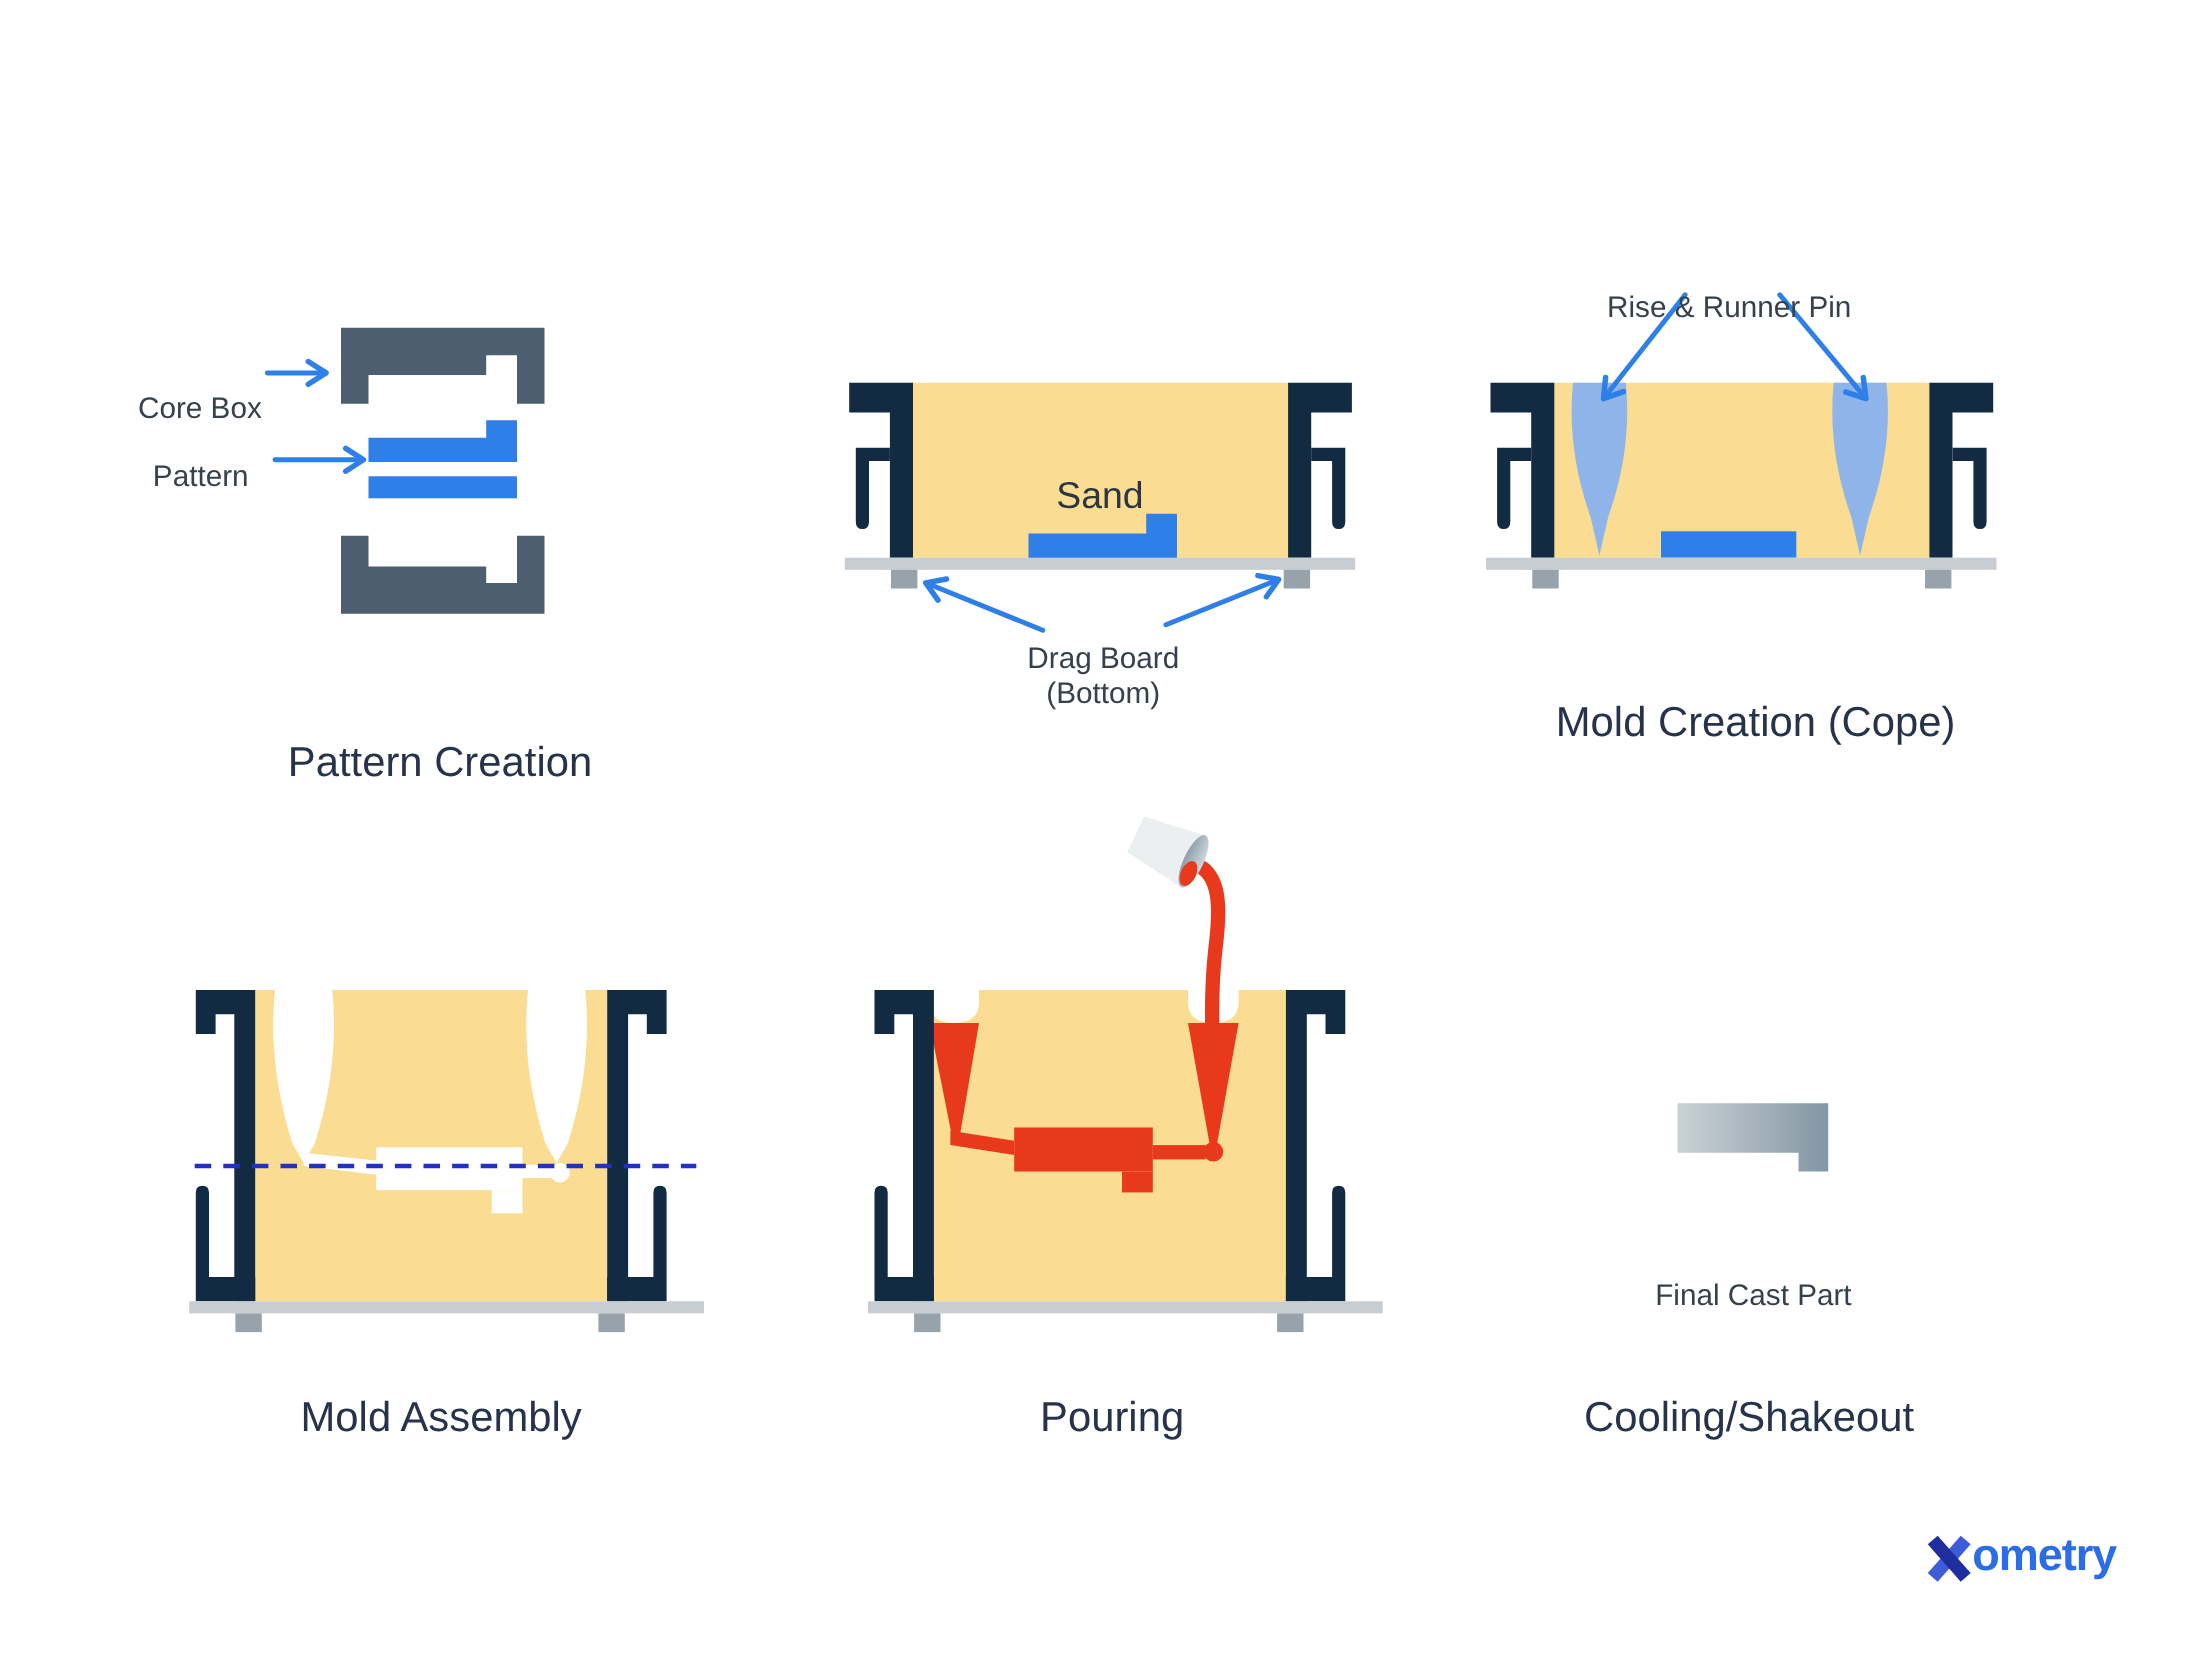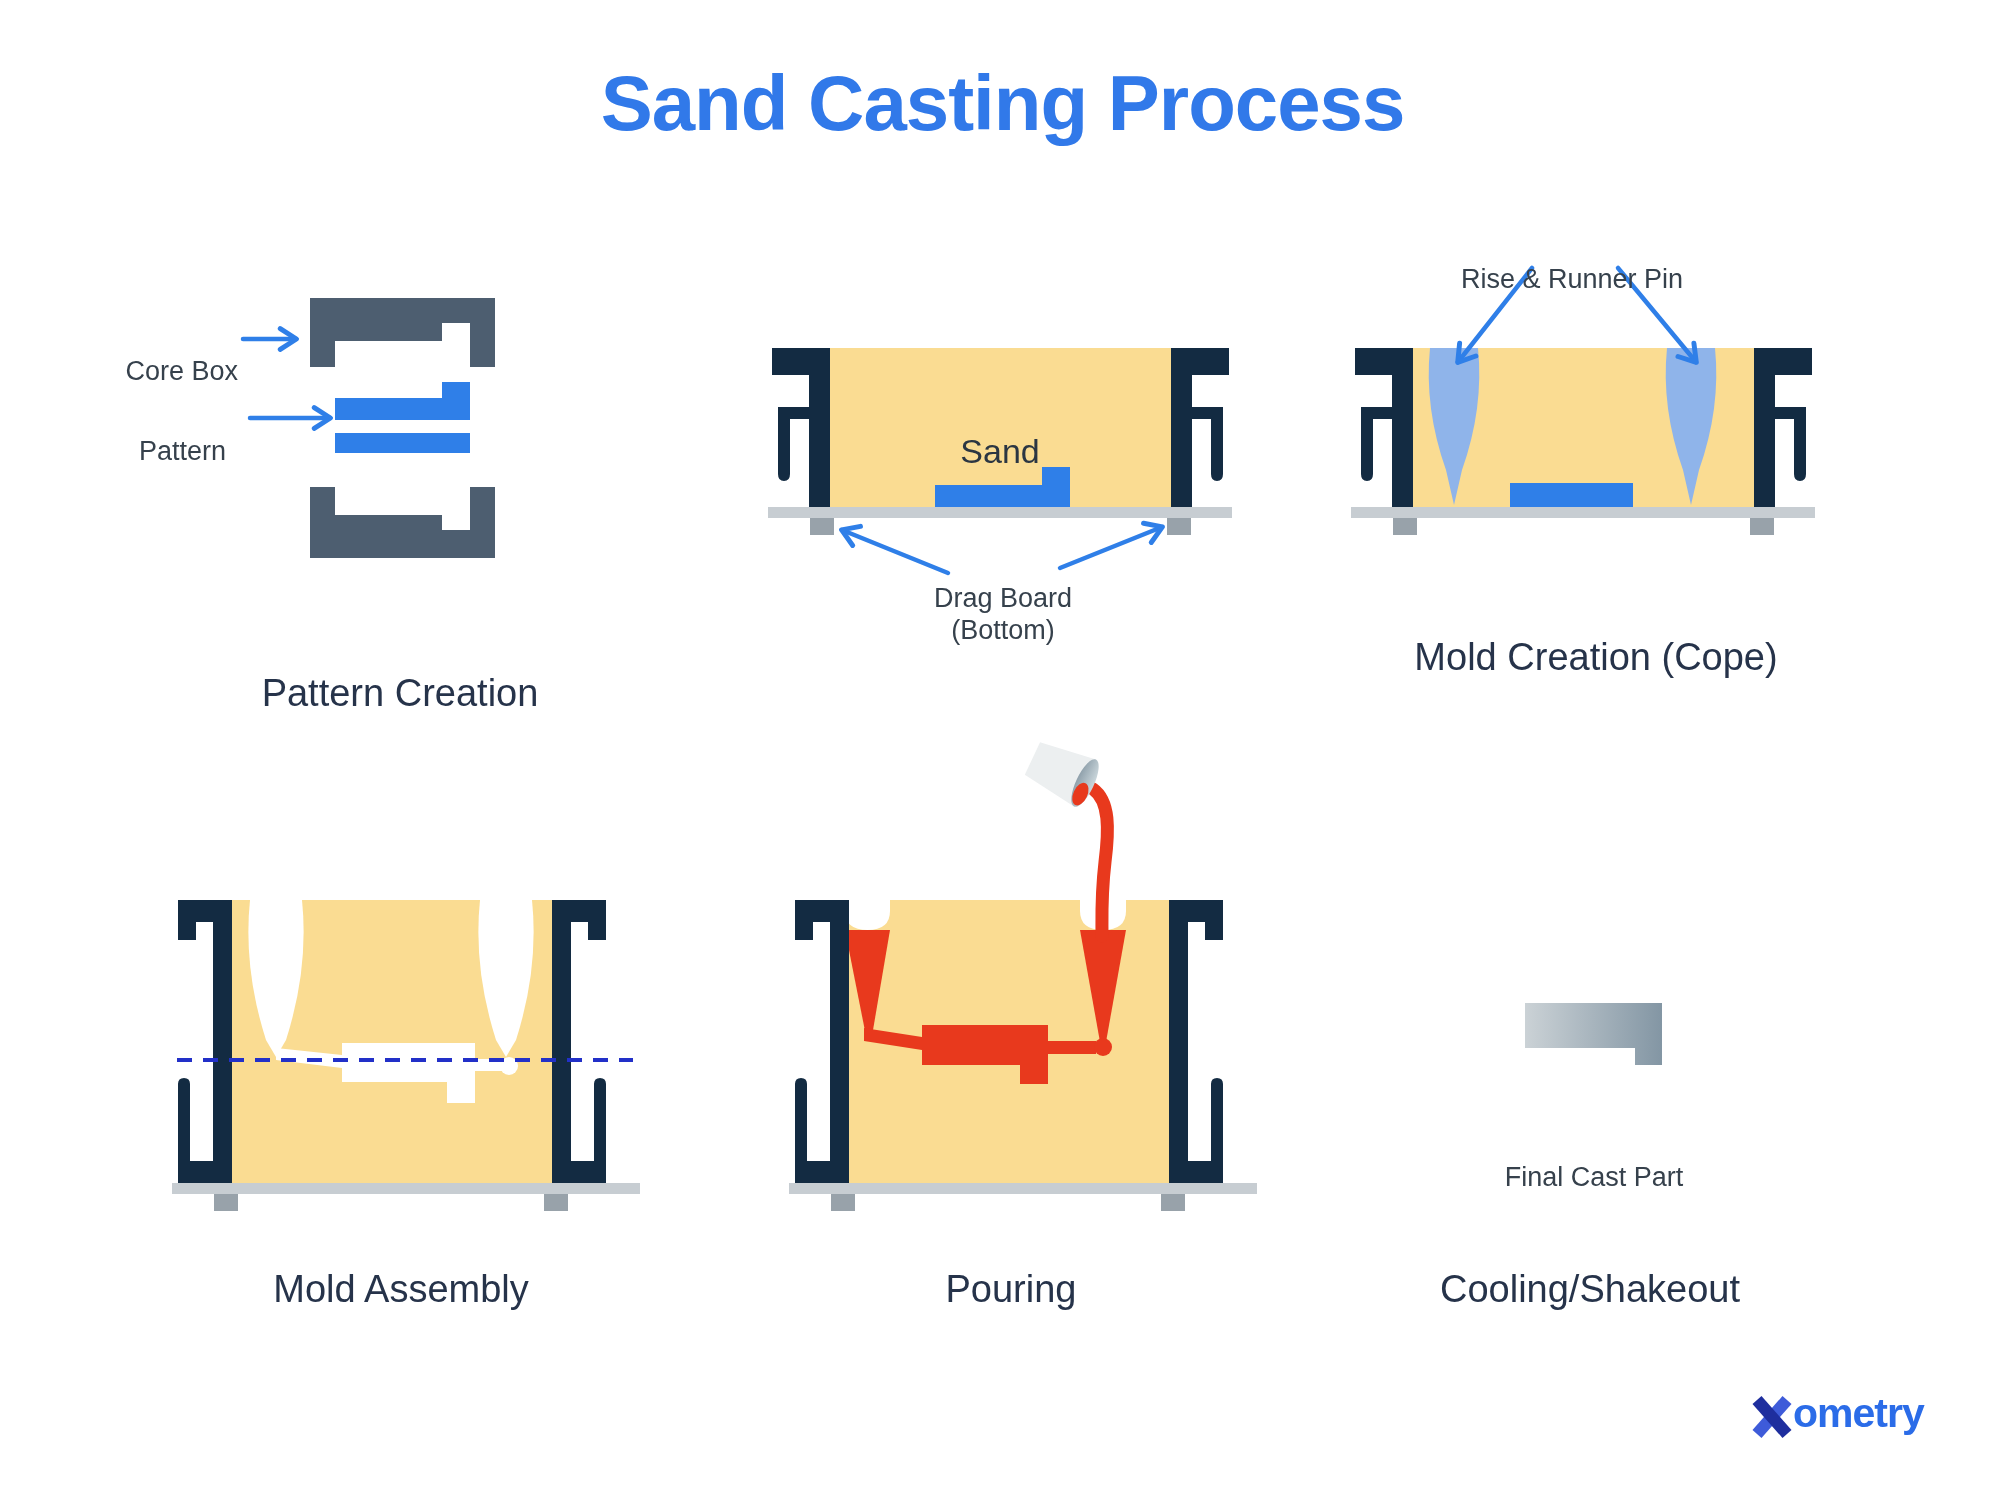"Sand Casting Process" div.title { html: <div>Sand Casting Process</div> -> none }
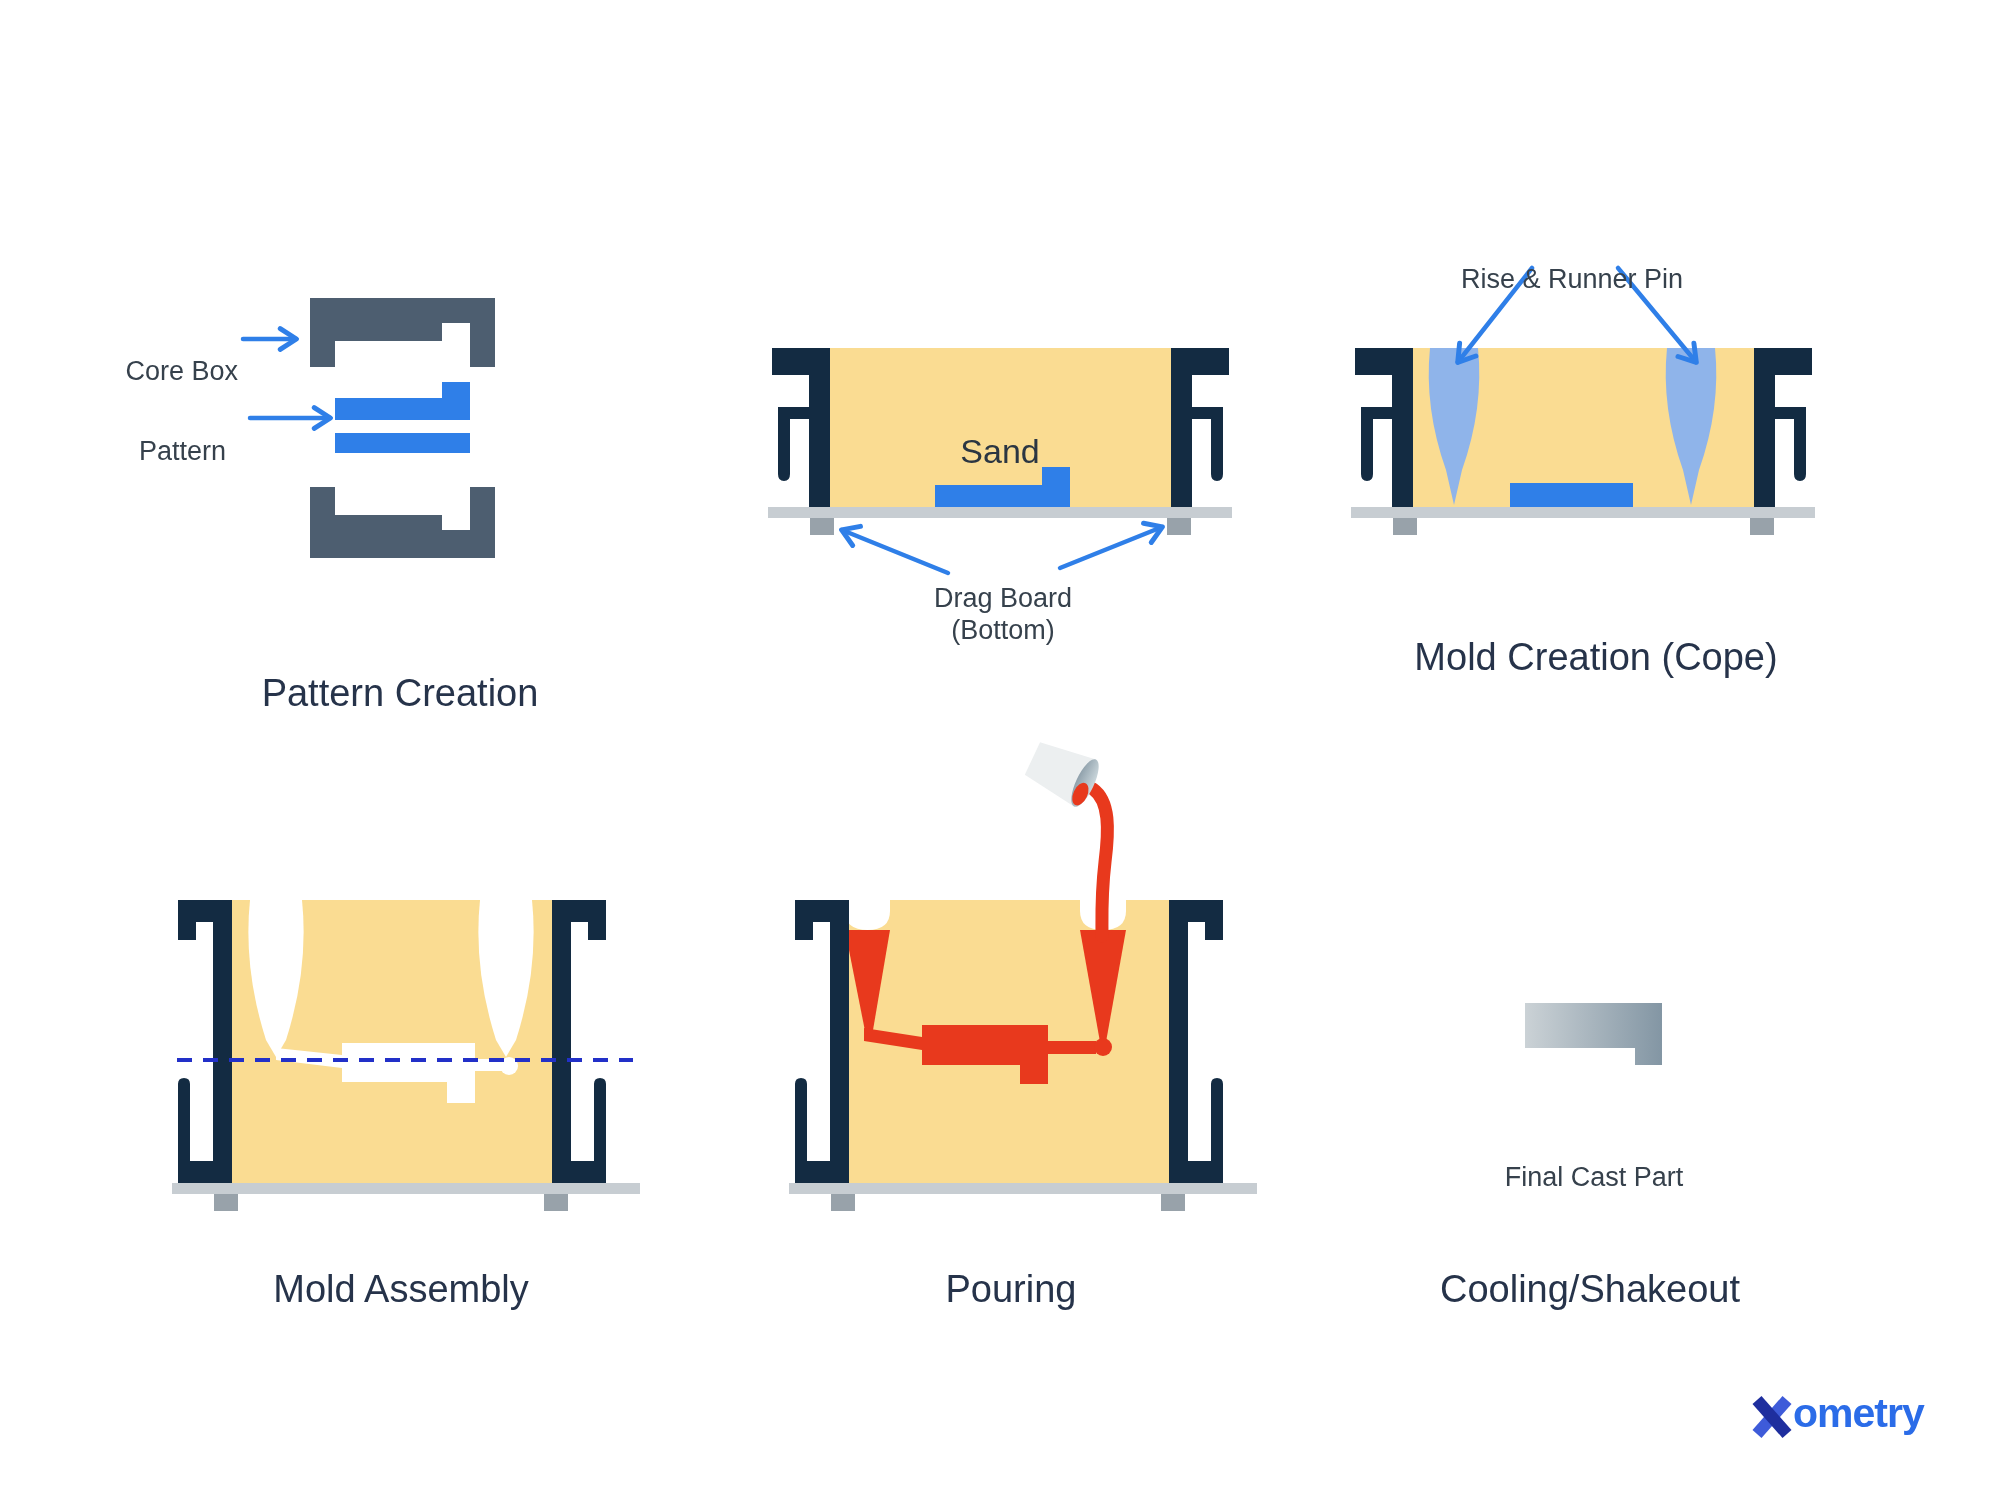"Pattern" div.lbl { top: 402px -> 384px }
